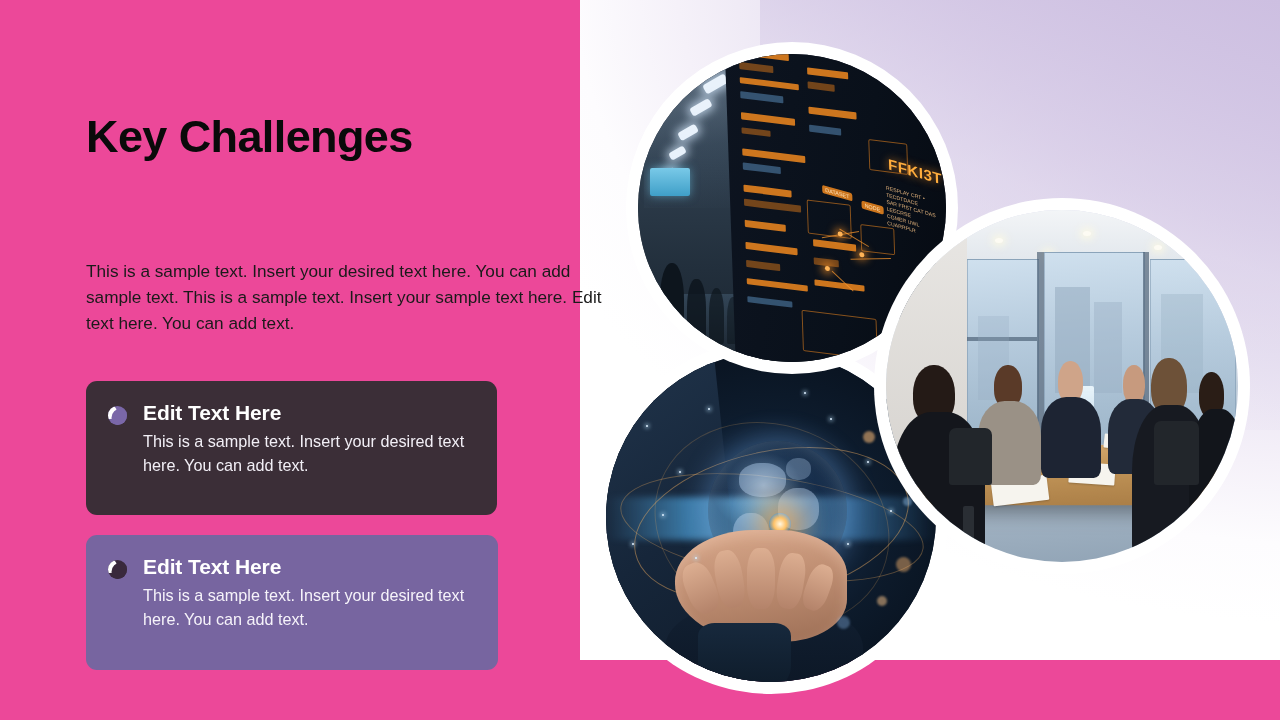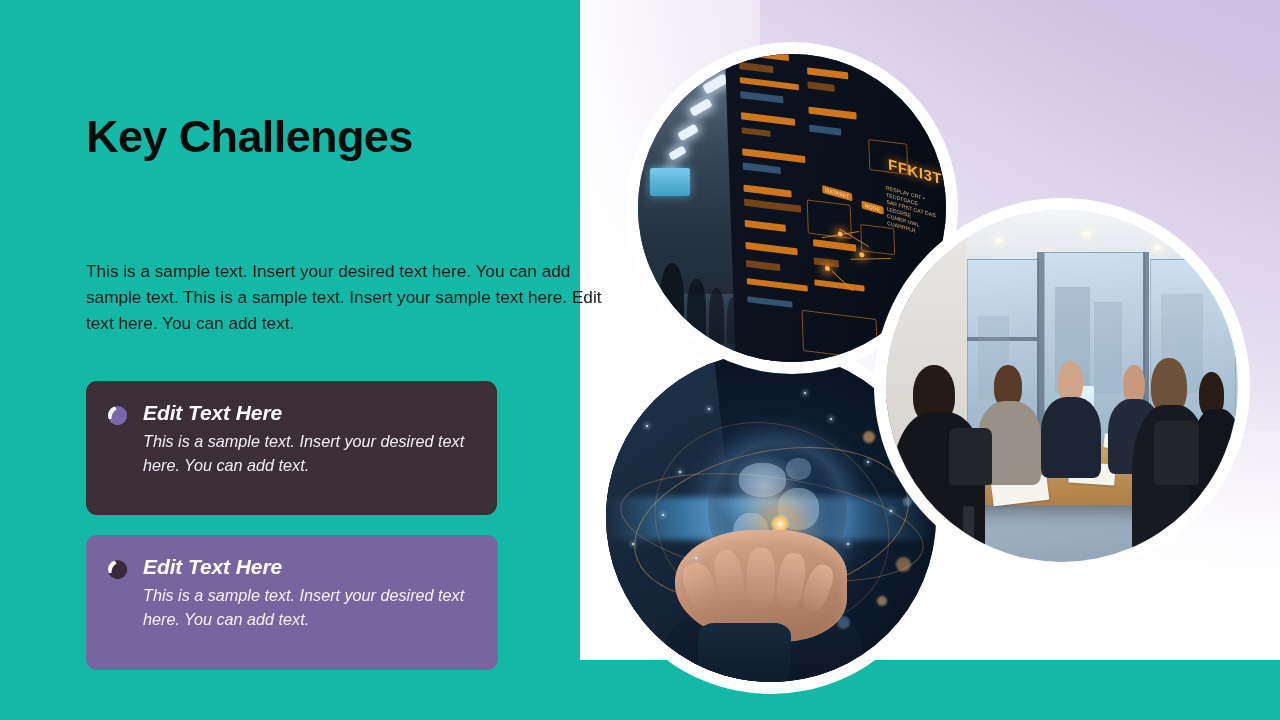"Key Challenges" .slide { background: #14b8a6 -> #ec4899 }
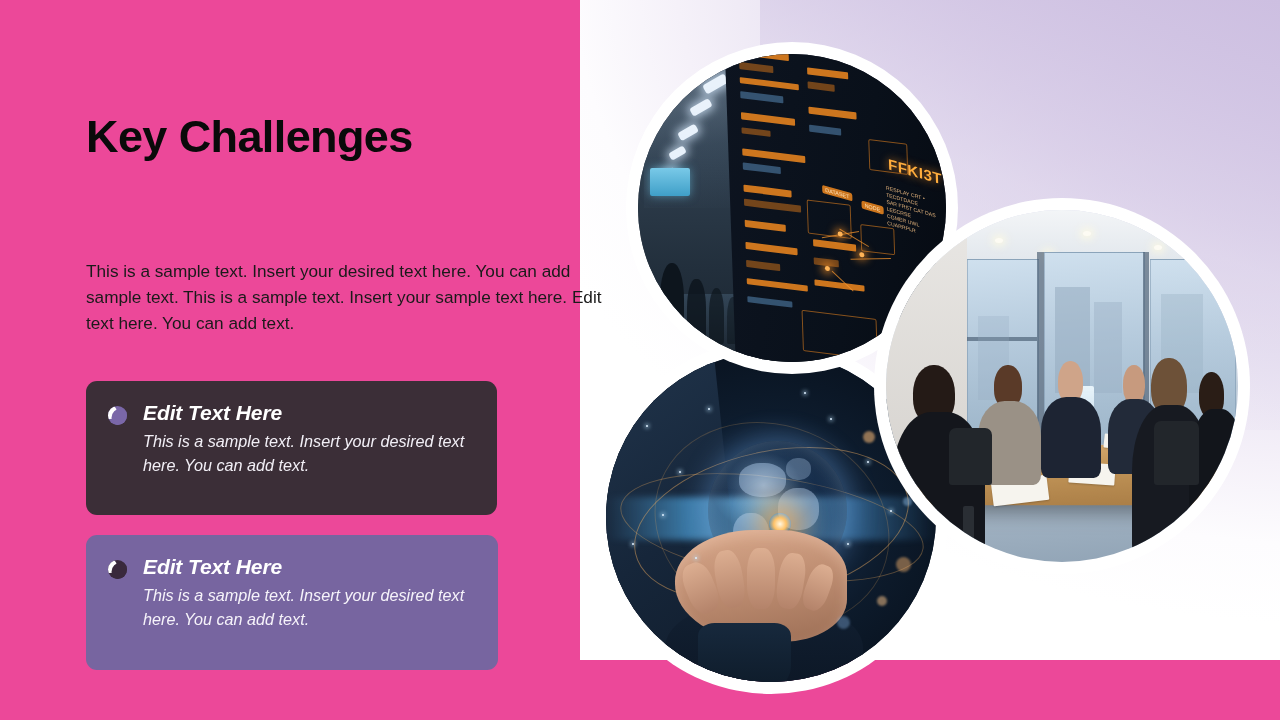"Edit Text Here" .card { font-style: italic -> none }
